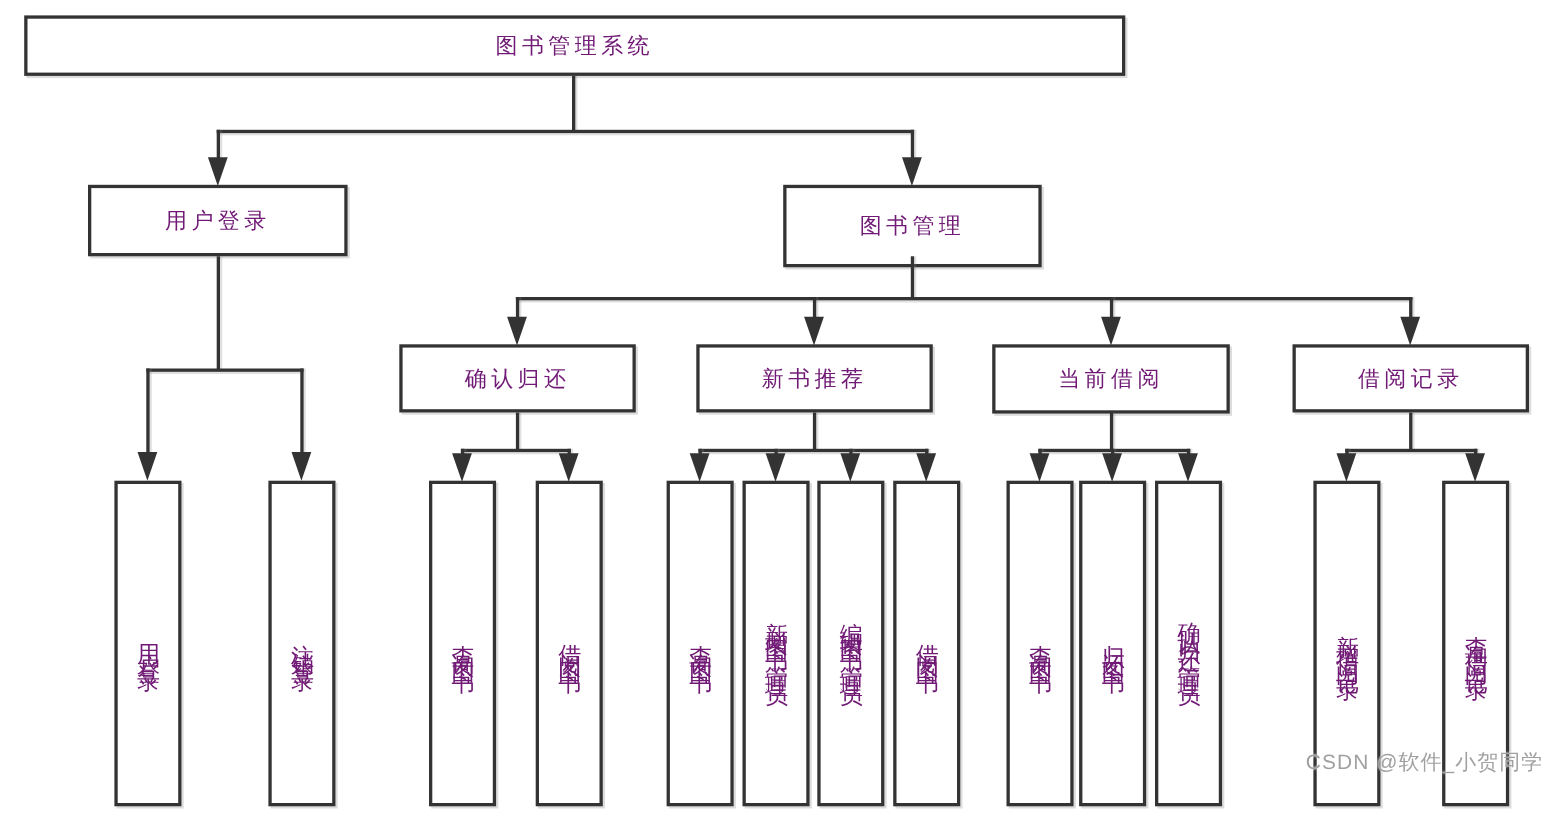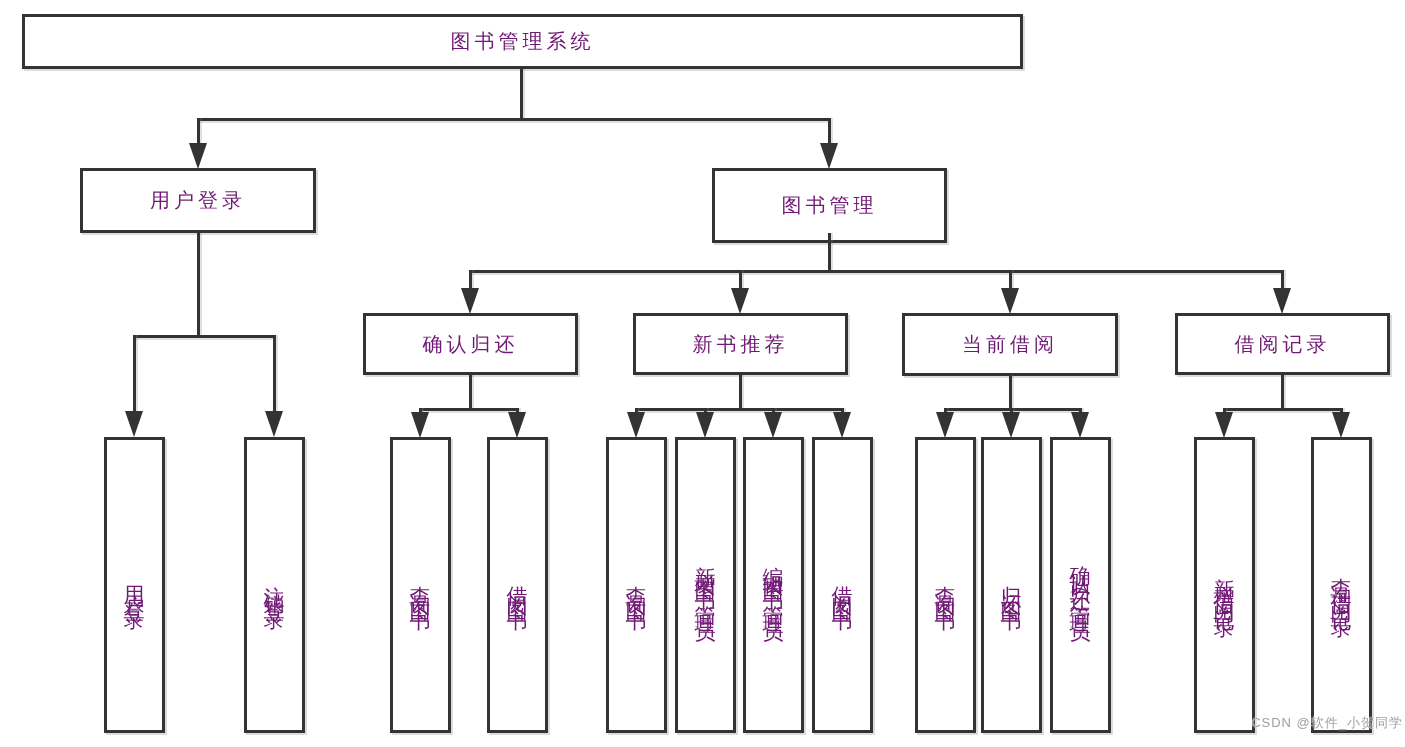"CSDN @软件_小贺同学" .watermark { font-size: 13px -> 19px; margin-top: 34px -> none }
